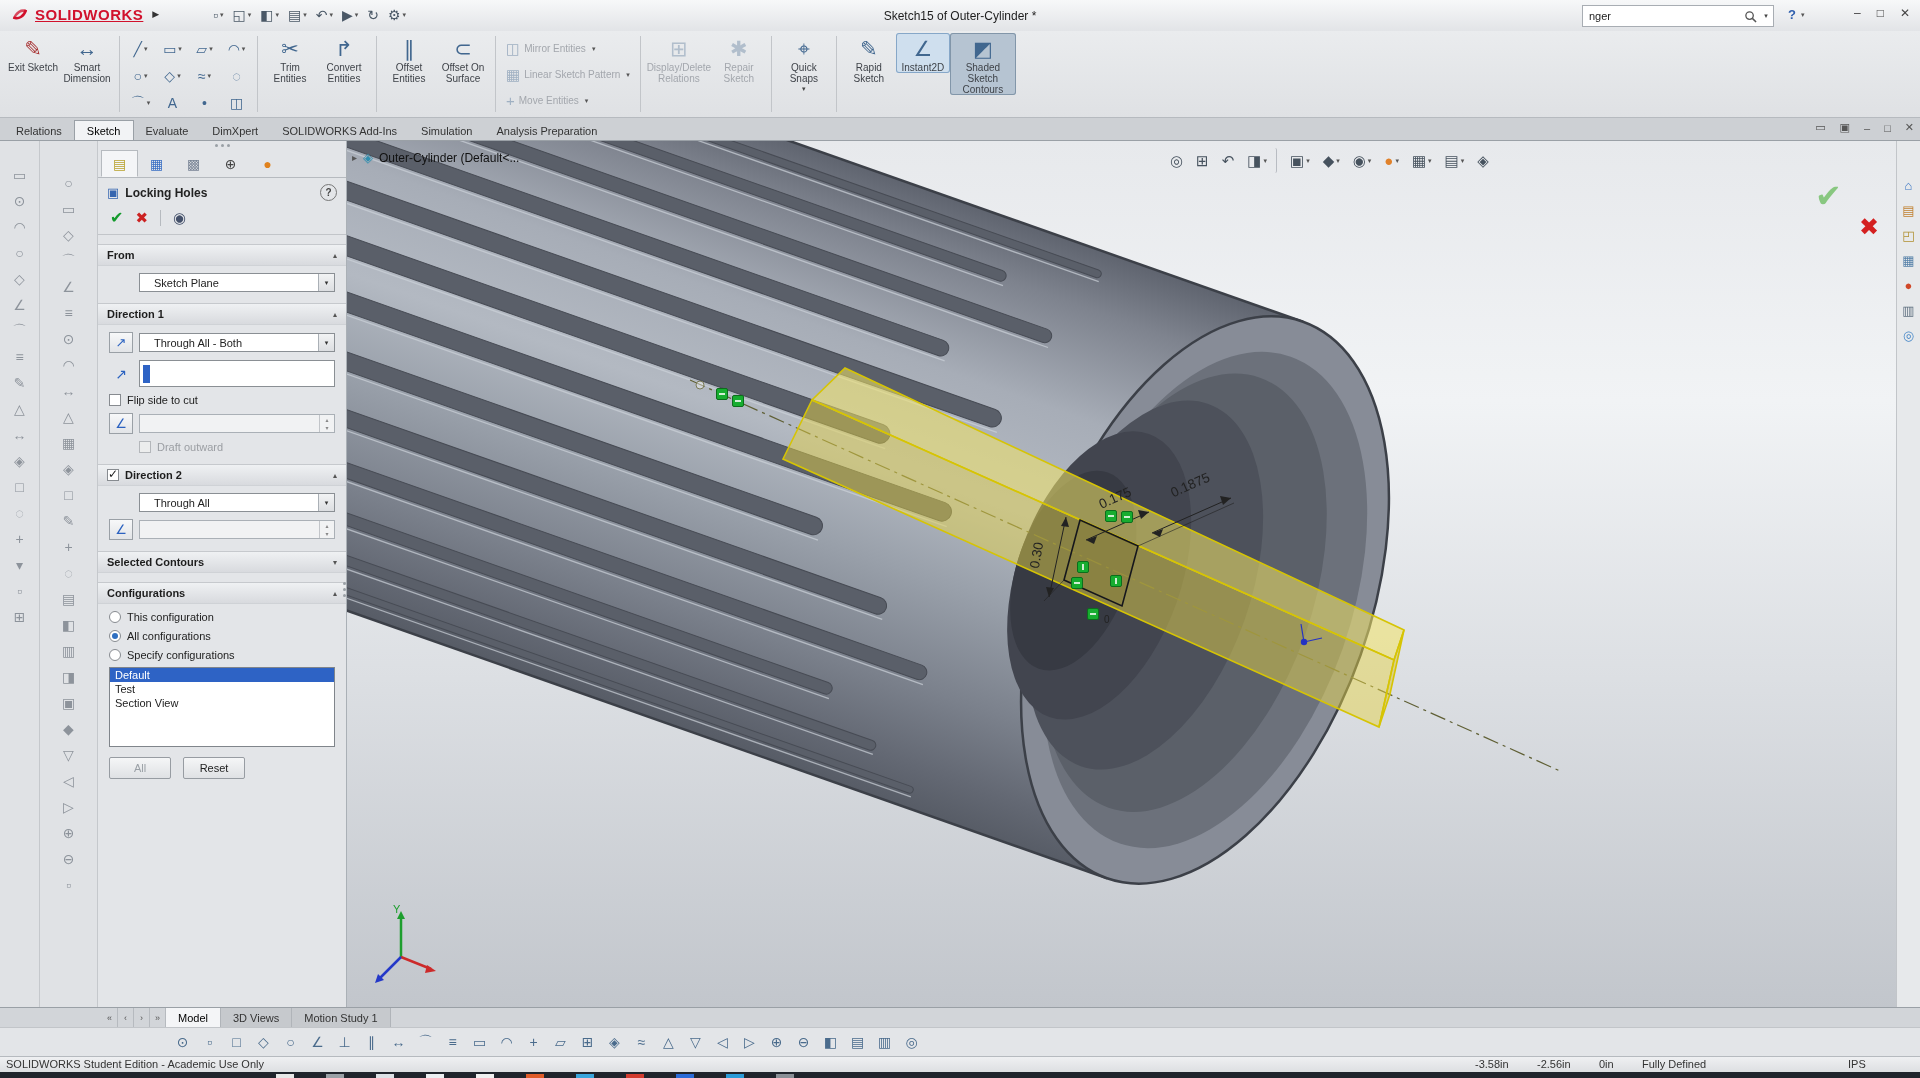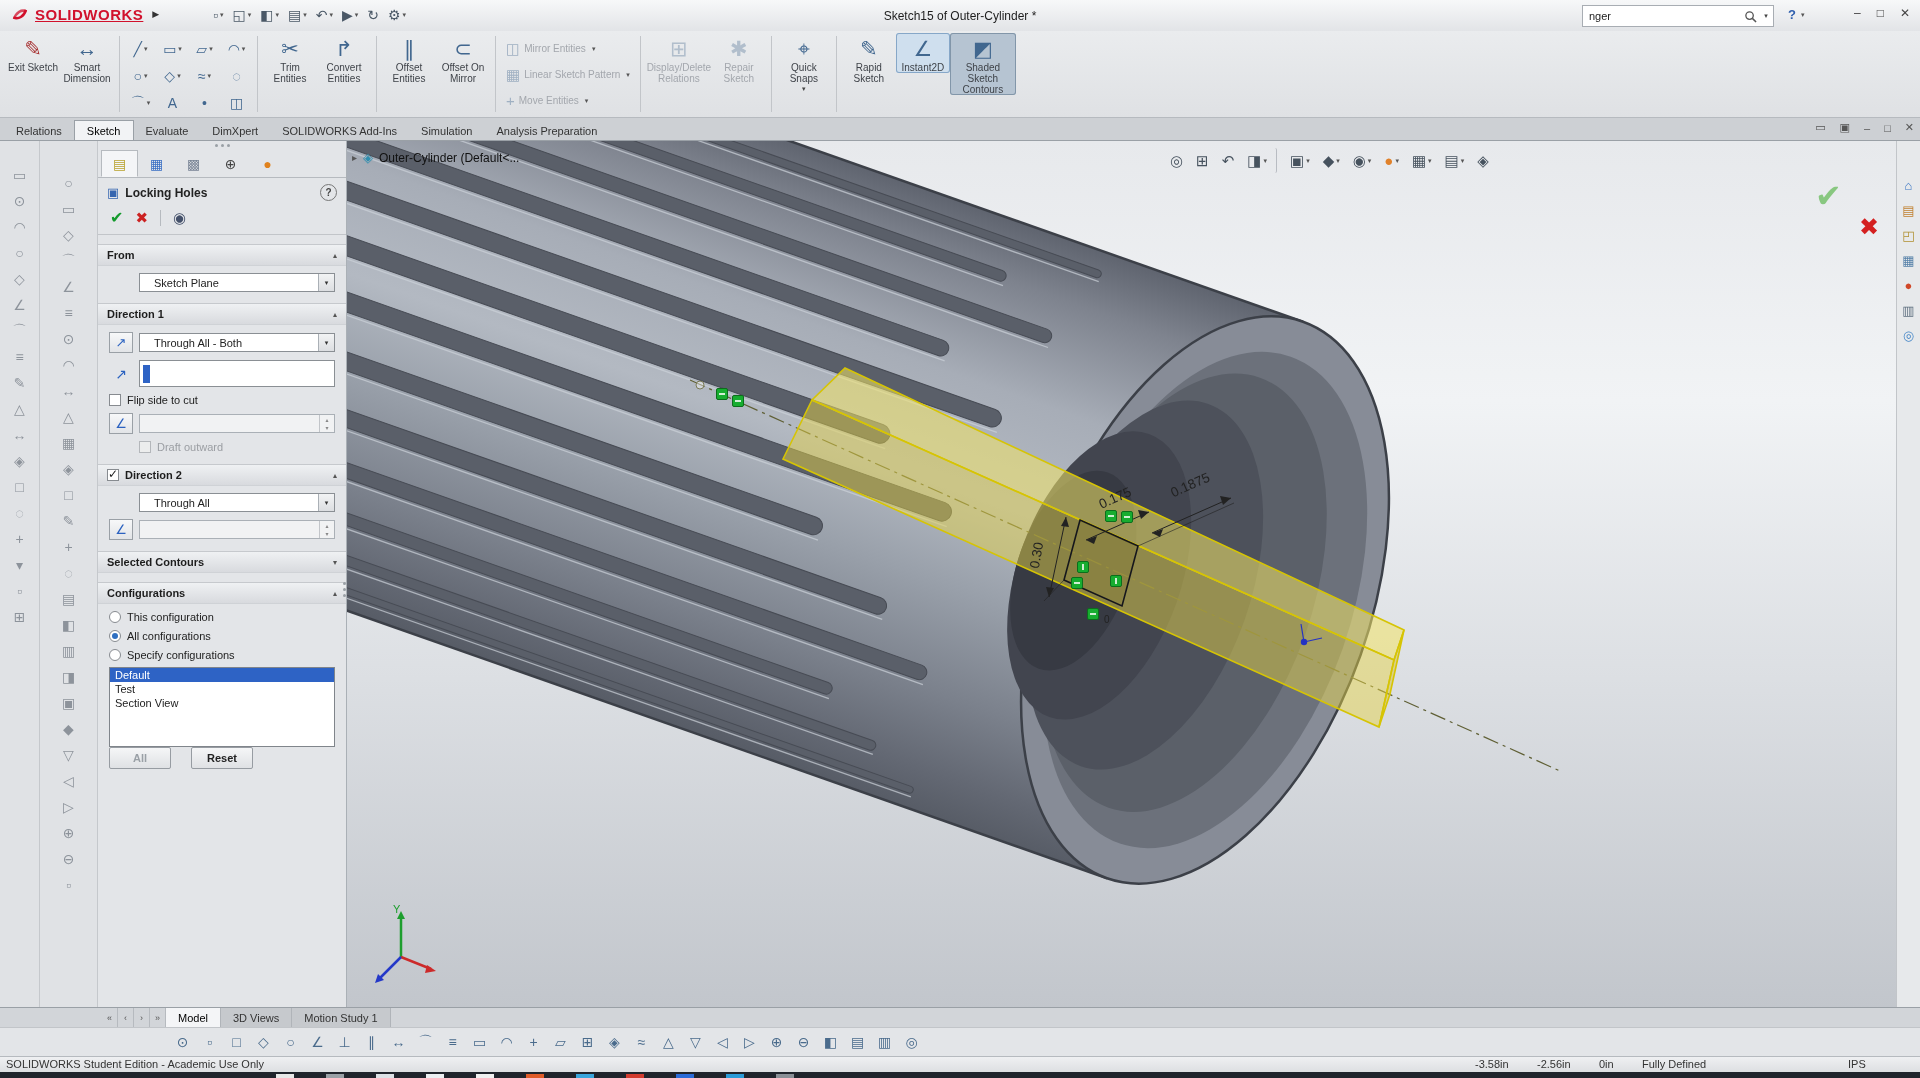"Offset On Mirror" span.lbl { text: Mirror -> Surface }
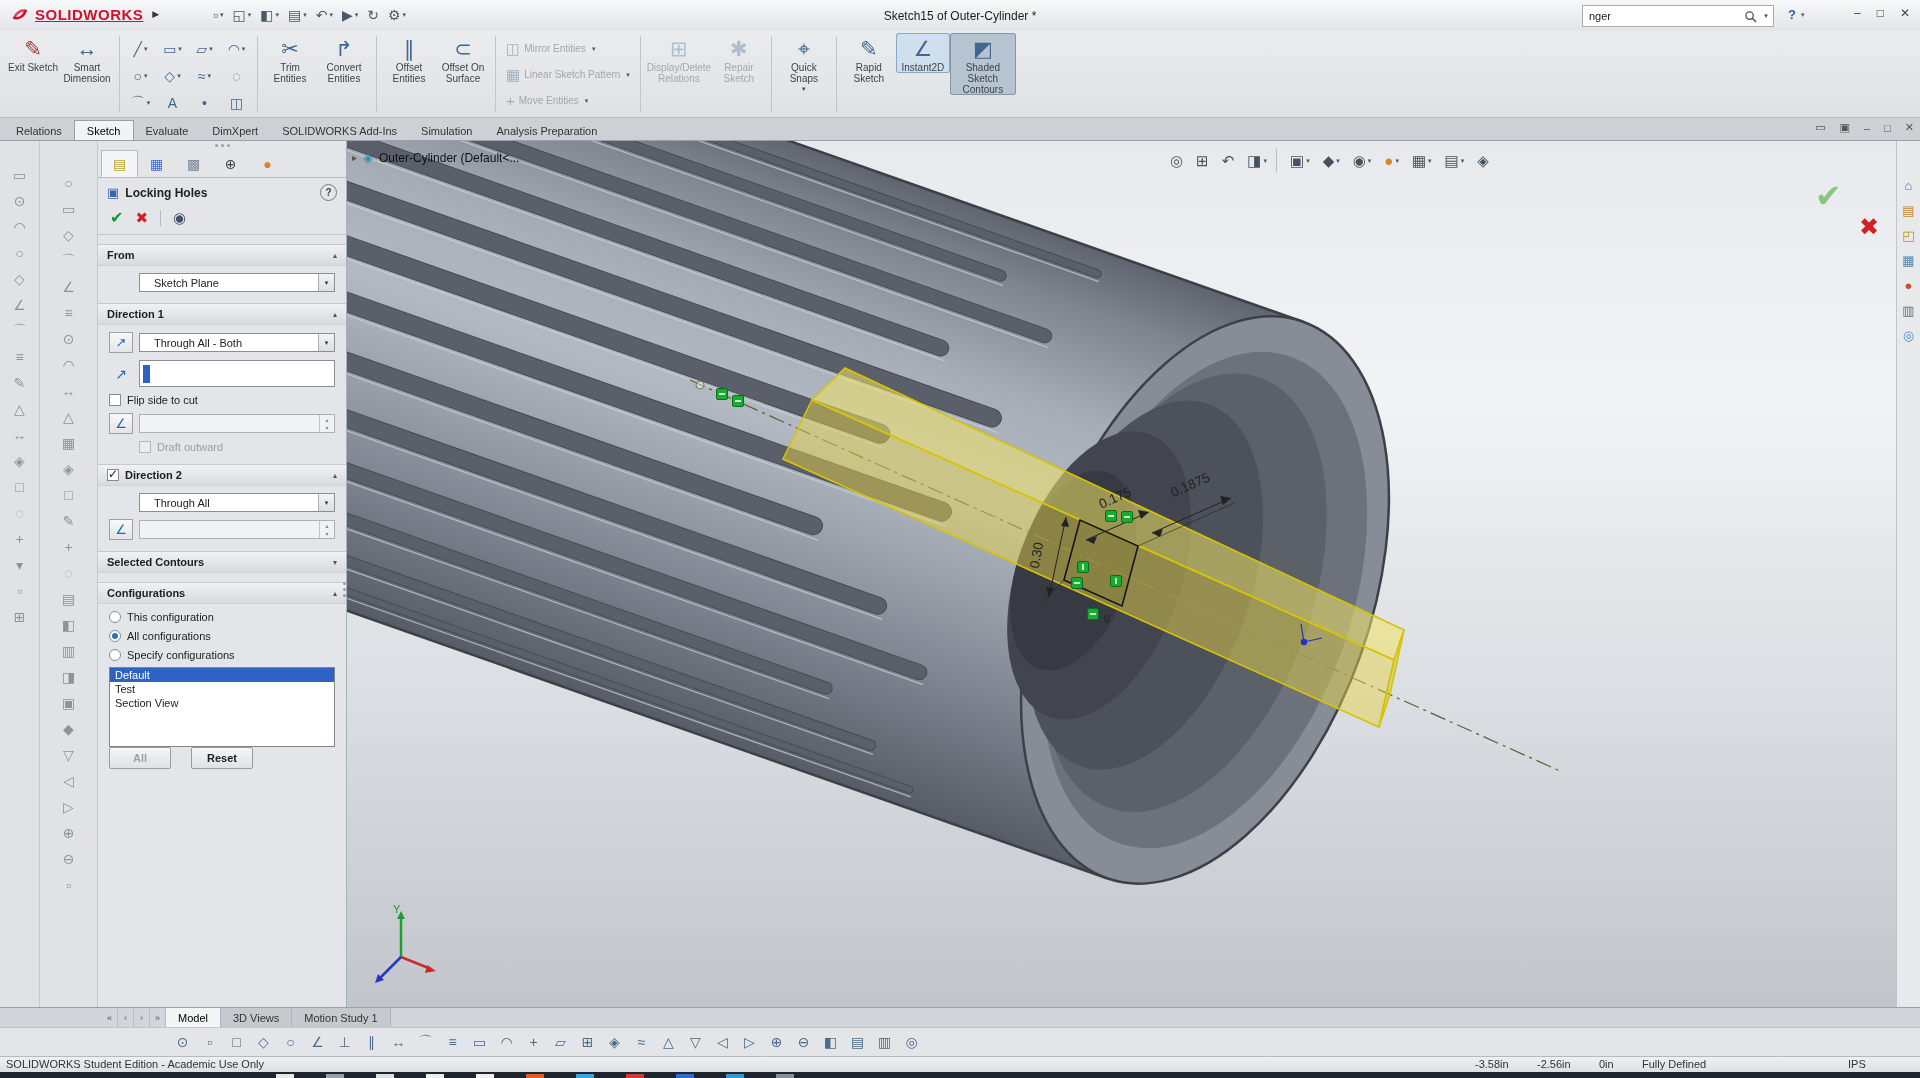"All" .pm-buttons { font-weight: bold -> none; gap: 20px -> 12px; margin-top: none -> 10px }
